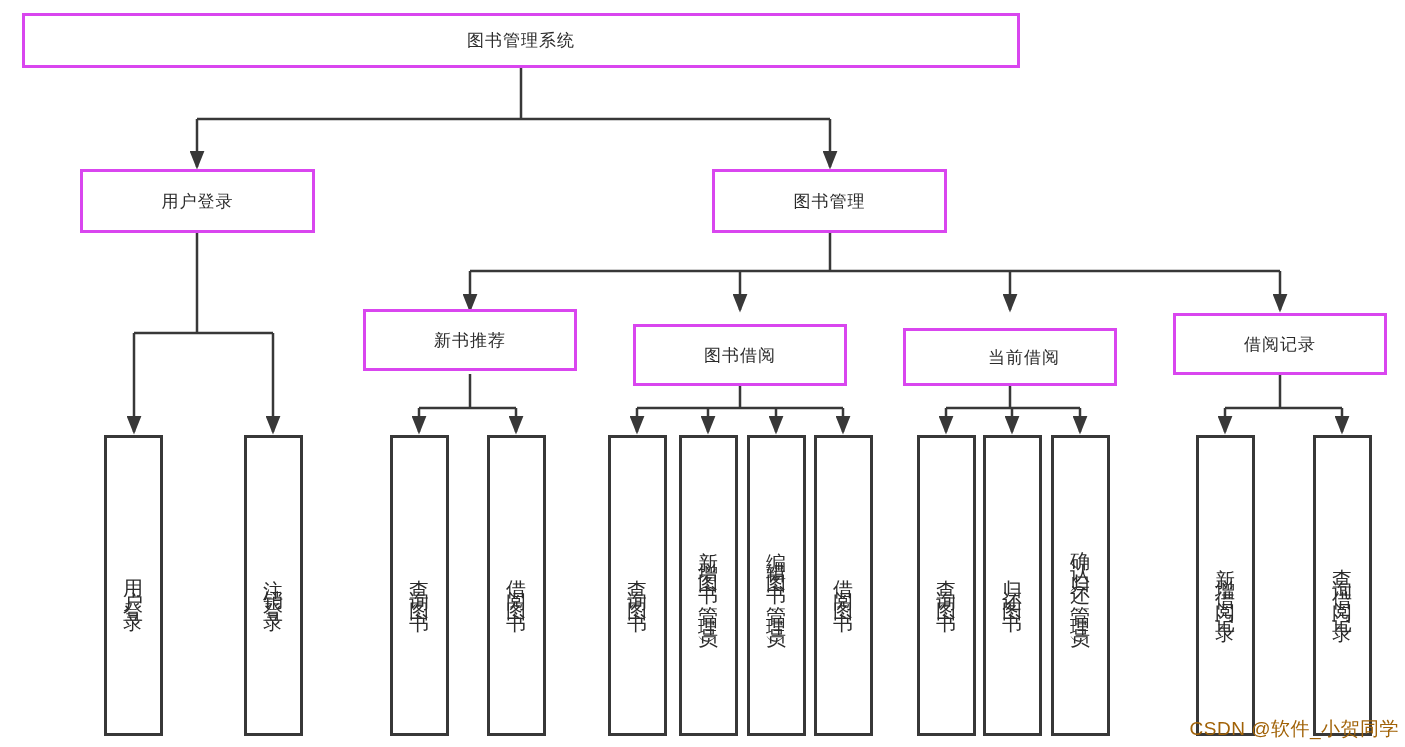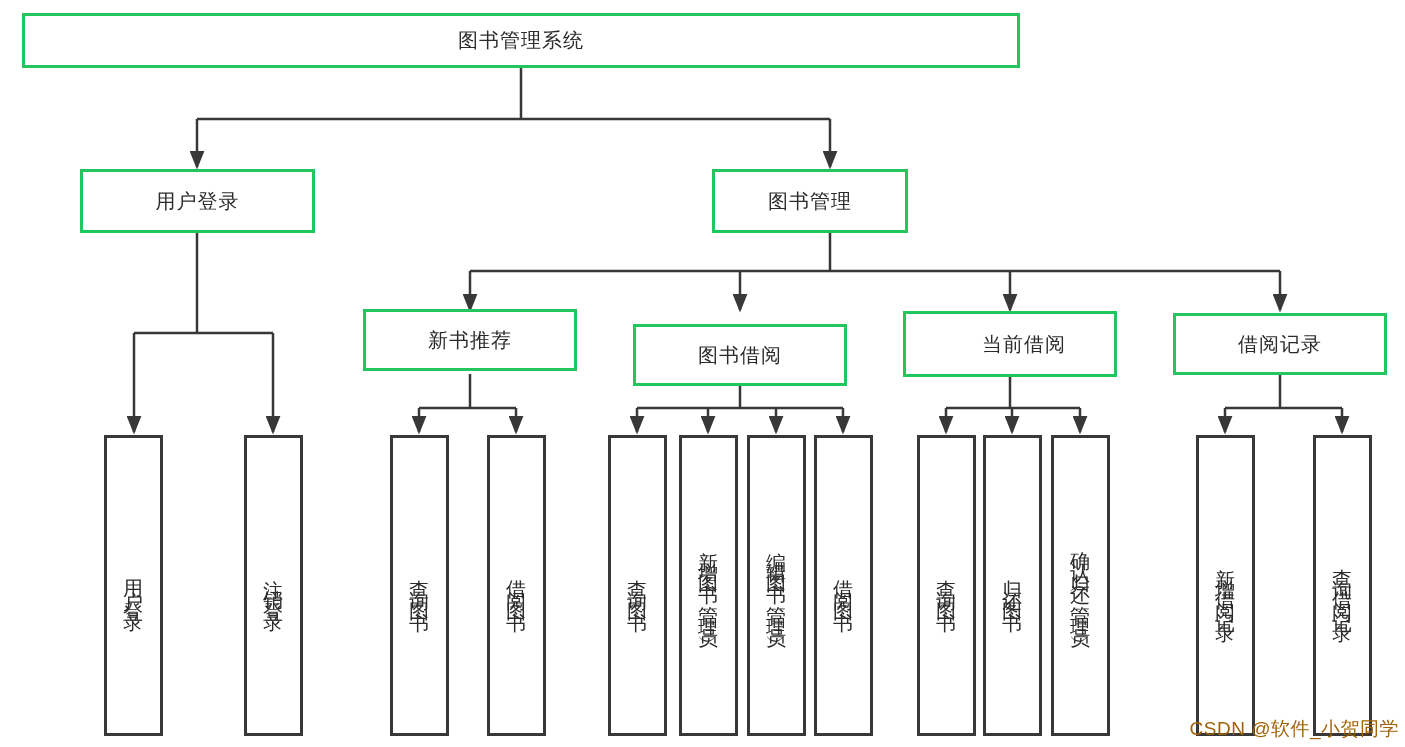"图书管理系统" .node { border: 3px solid #22c55e -> 3px solid #d946ef; font-size: 20px -> 17px }
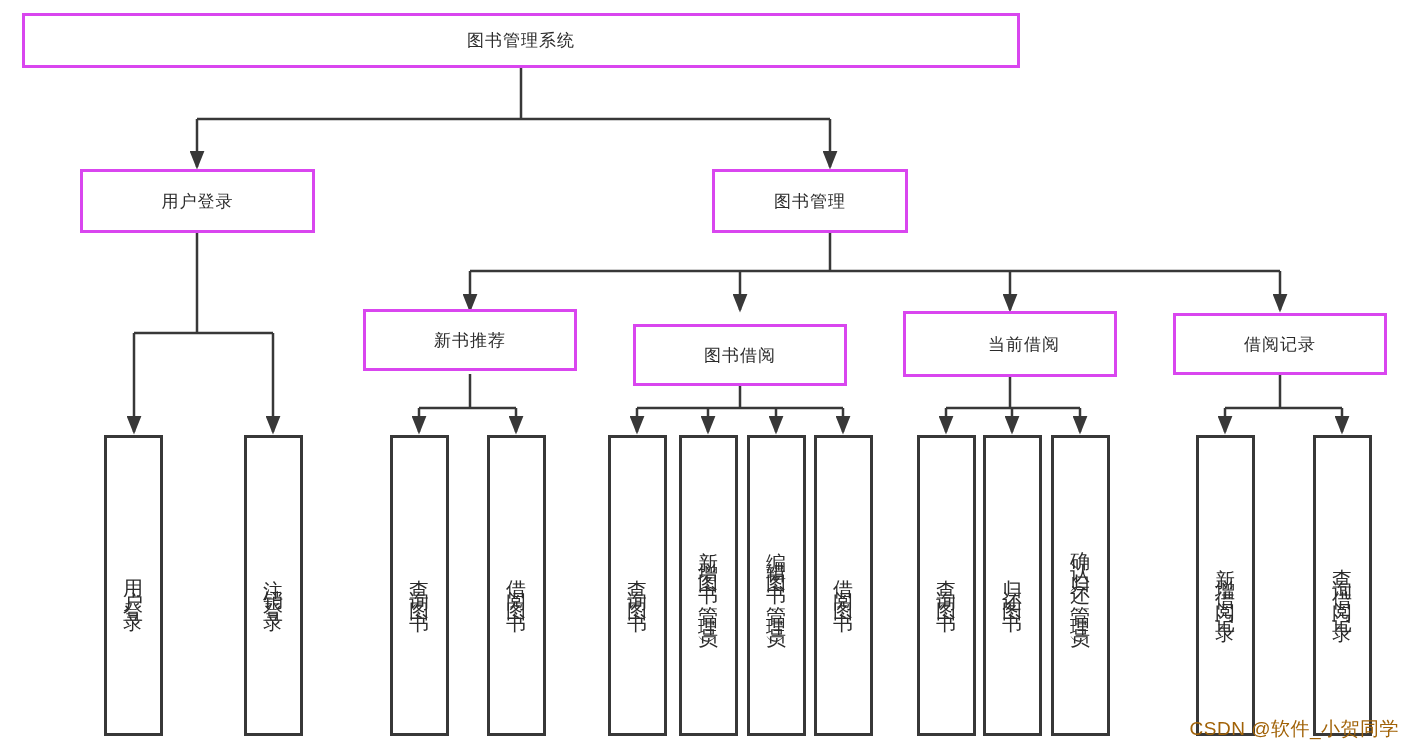"图书管理" div.node { width: 196px -> 235px }
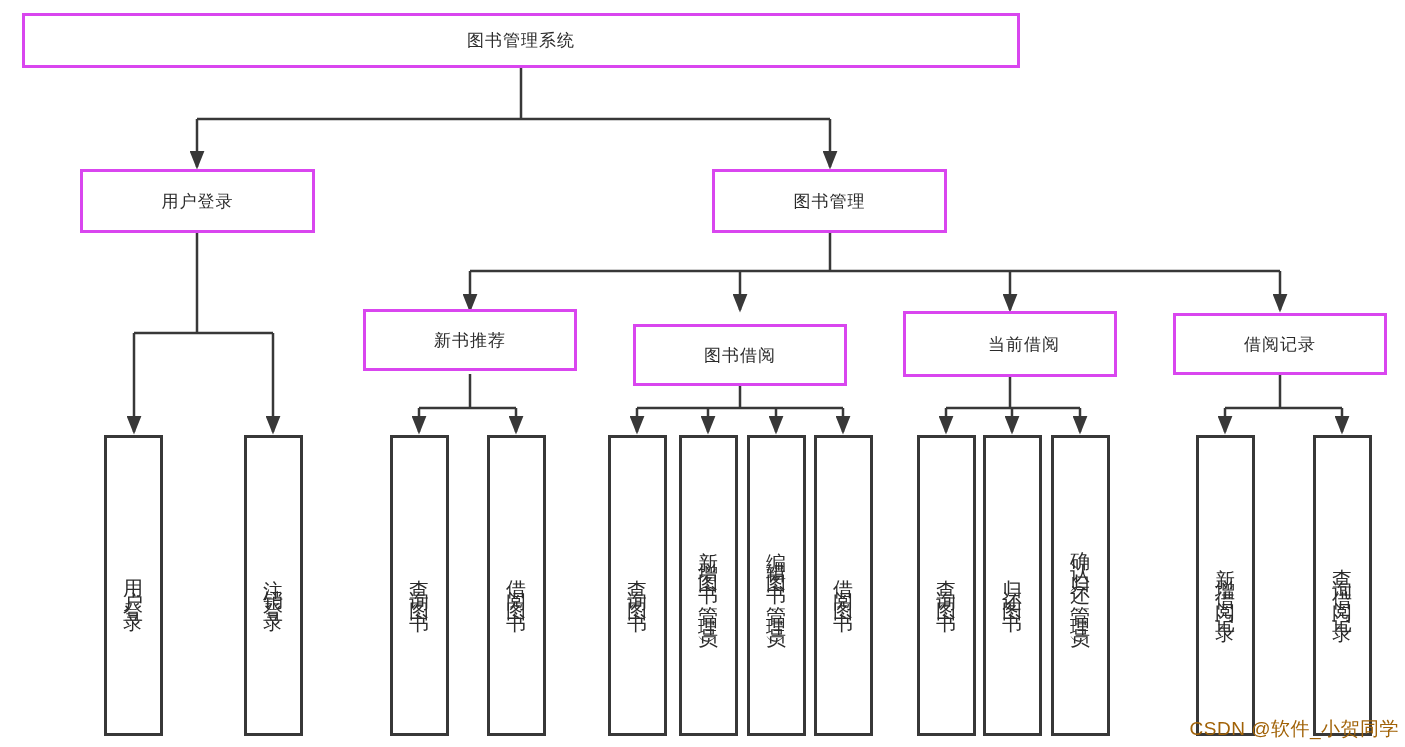"当前借阅" div.node { height: 66px -> 58px; top: 311px -> 328px }
